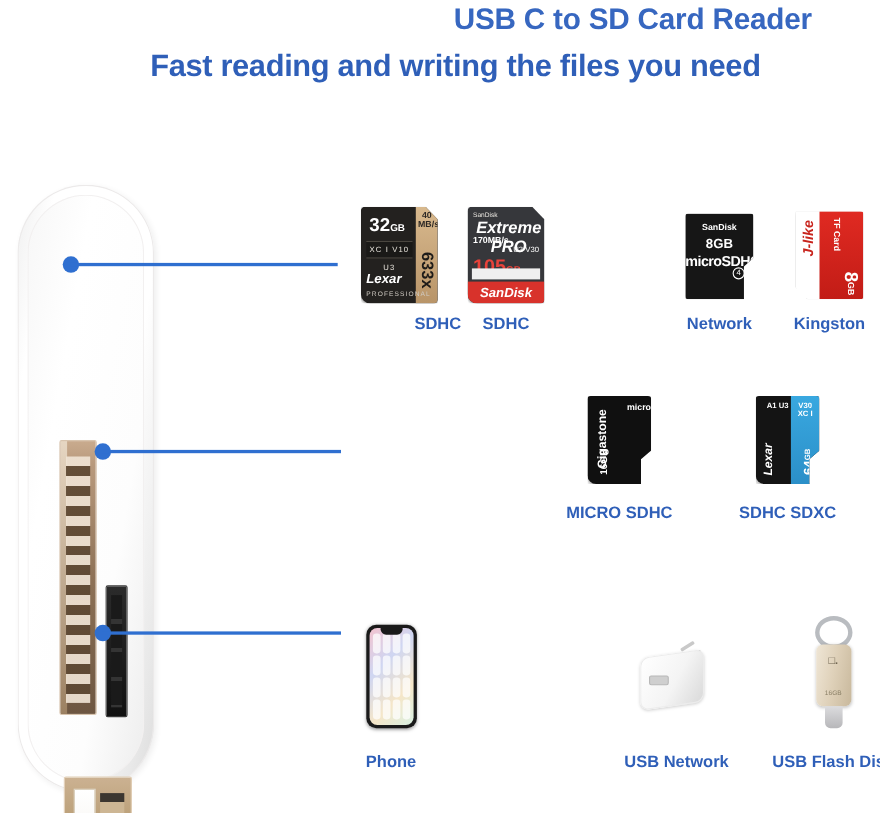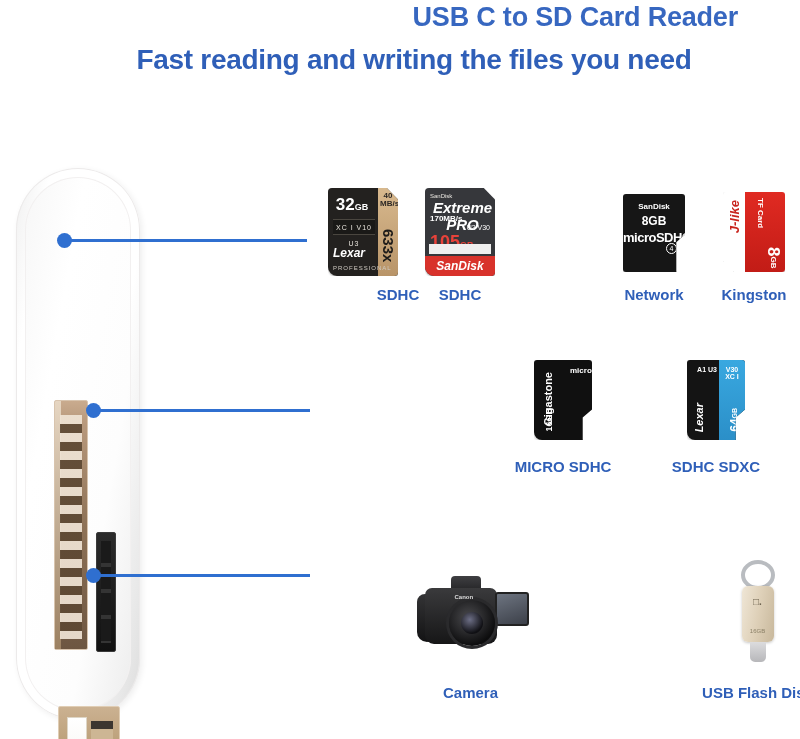"Phone" div.item { html: none -> <div> <div> <div> <div></div> <div> <i></i> <i></i> <i></i> <i></i> <i></i> <i></i> <i></i> <i></i> <i></i> <i></i> <i></i> <i></i> <i></i> <i></i> <i></i> <i></i> </div> </div> </div> <div>Phone</div> </div> }
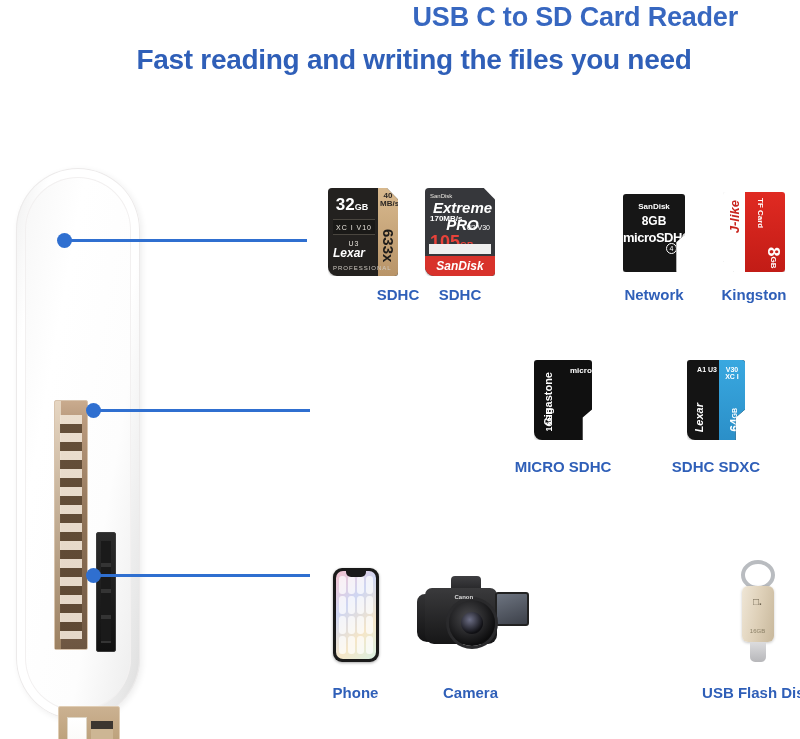"Camera" div.item { html: <div> <div> <div> <div></div> <div></div> <div></div> <div></div> <div></div> <div>Canon</div> </div> </div> <div>Camera</div> </div> -> none }
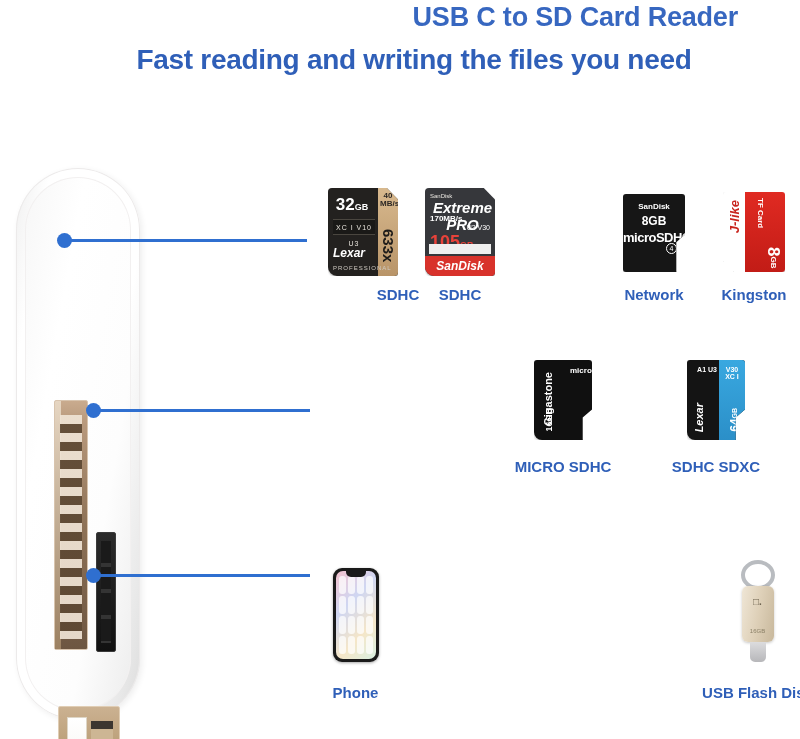"USB Network" div.item { html: none -> <div> <div> <div> <div> <i></i> <i></i> </div> <div></div> <div></div> </div> </div> <div>USB Network</div> </div> }
